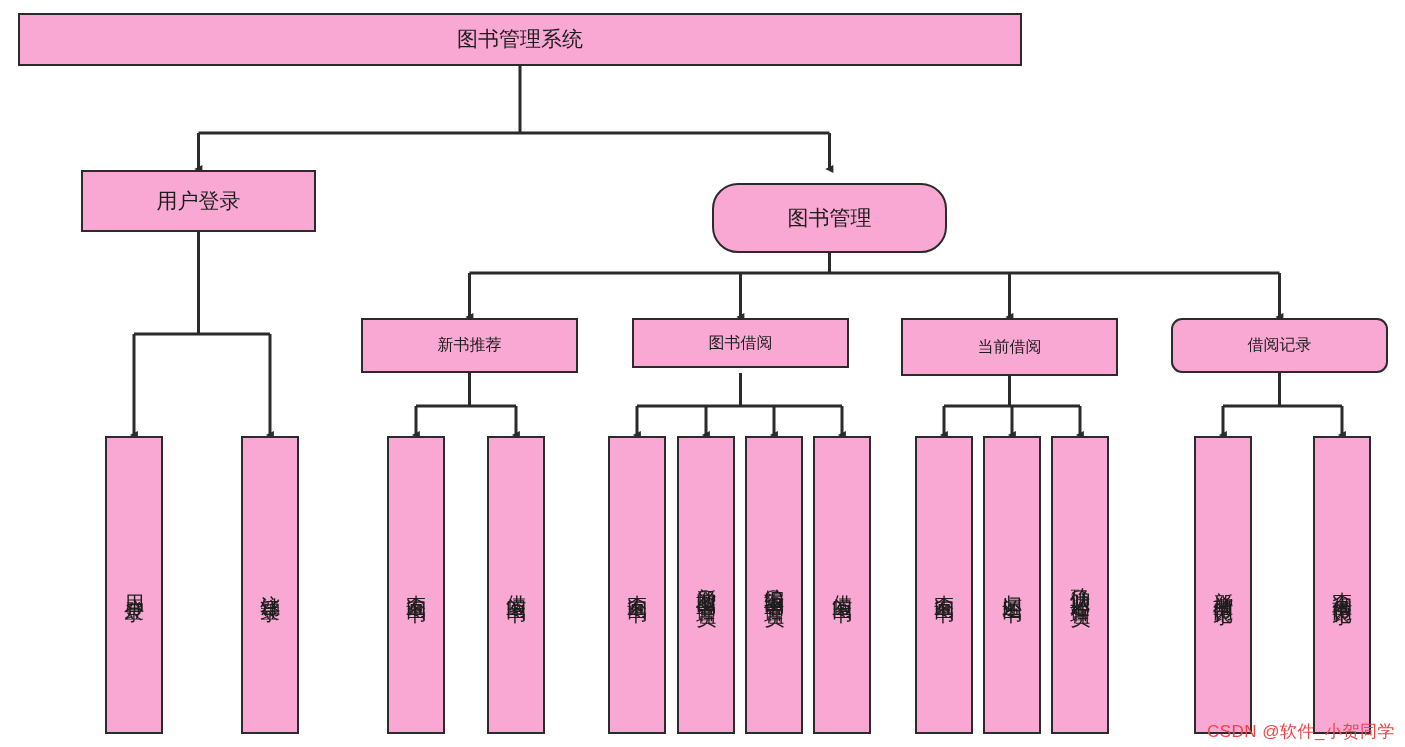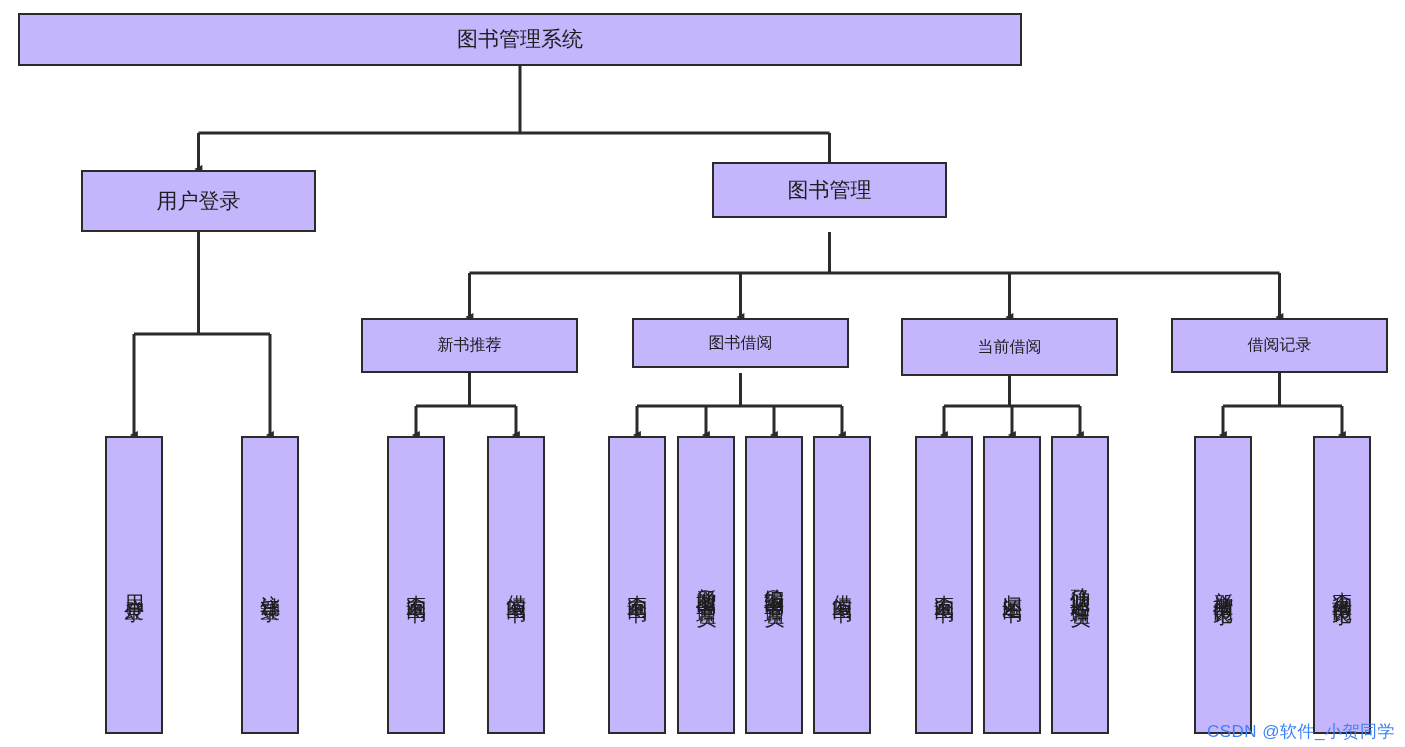"图书管理系统" .node { background: #c4b5fd -> #f9a8d4 }
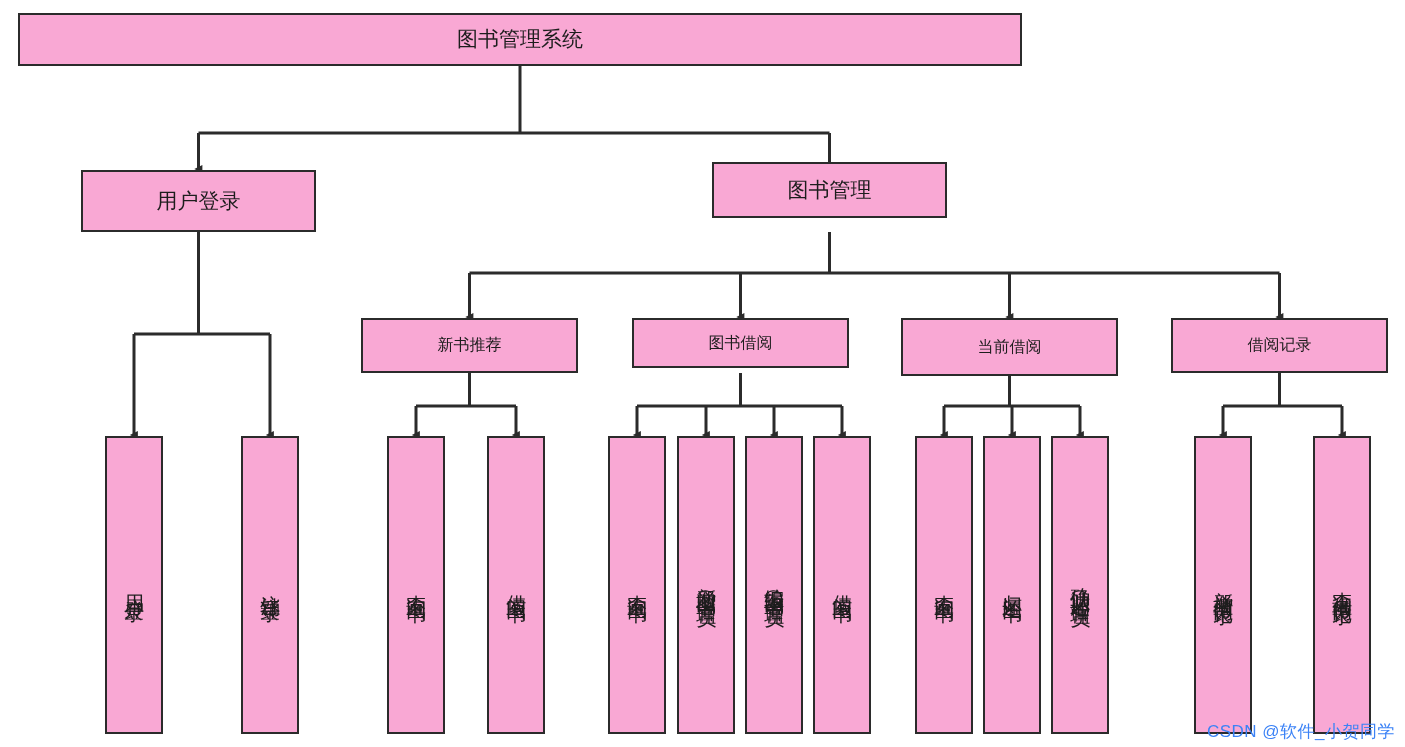"图书管理" div.node { border-radius: none -> 26px; height: 56px -> 70px; top: 162px -> 183px }
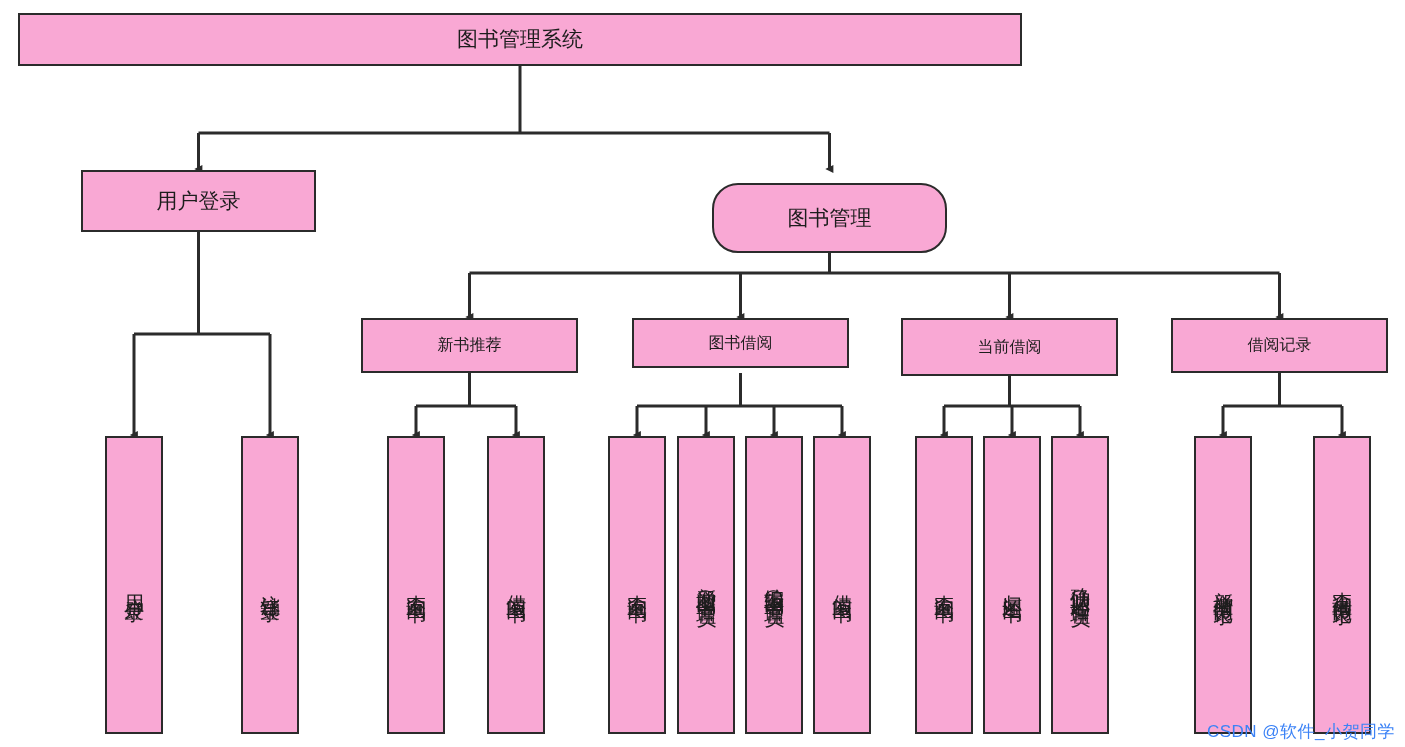"借阅记录" div.node { border-radius: none -> 11px }
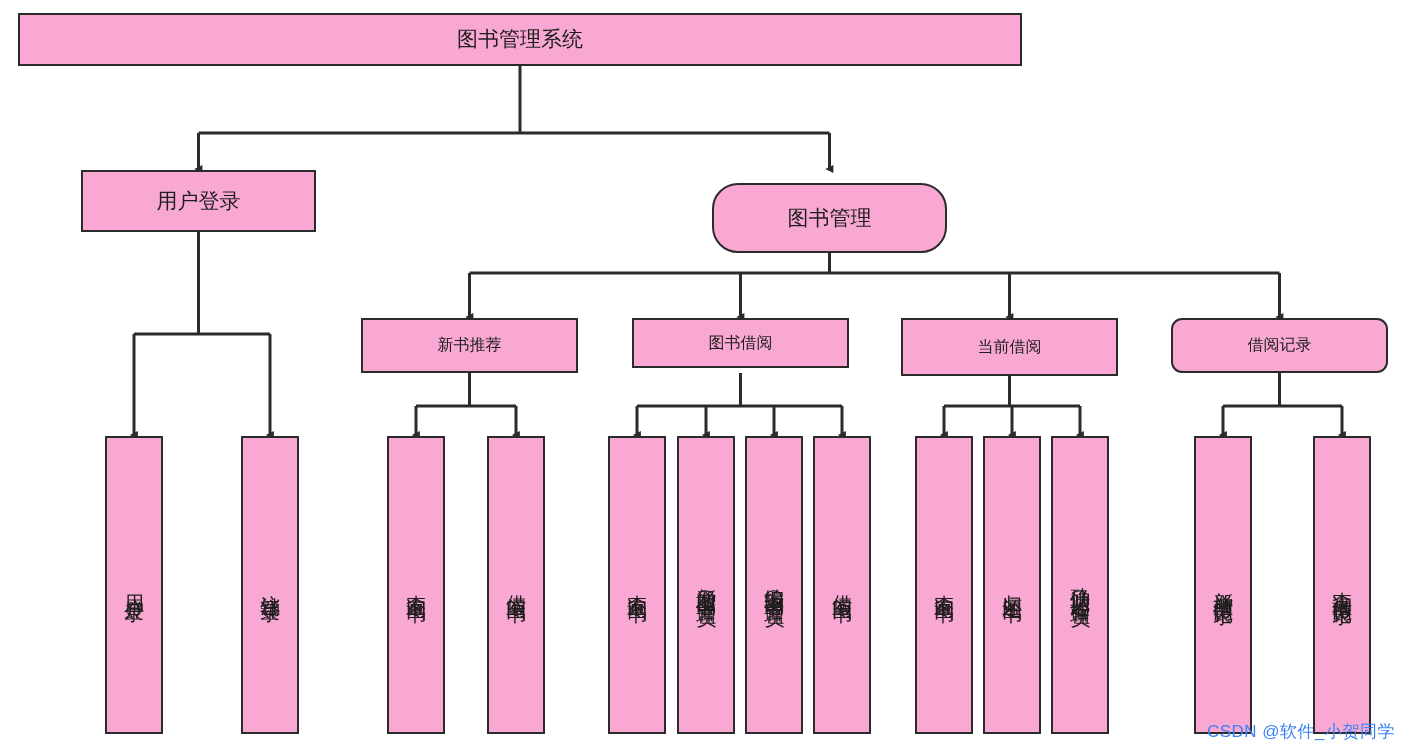"CSDN @软件_小贺同学" #watermark { color: #3b82f6 -> #ef4444 }
